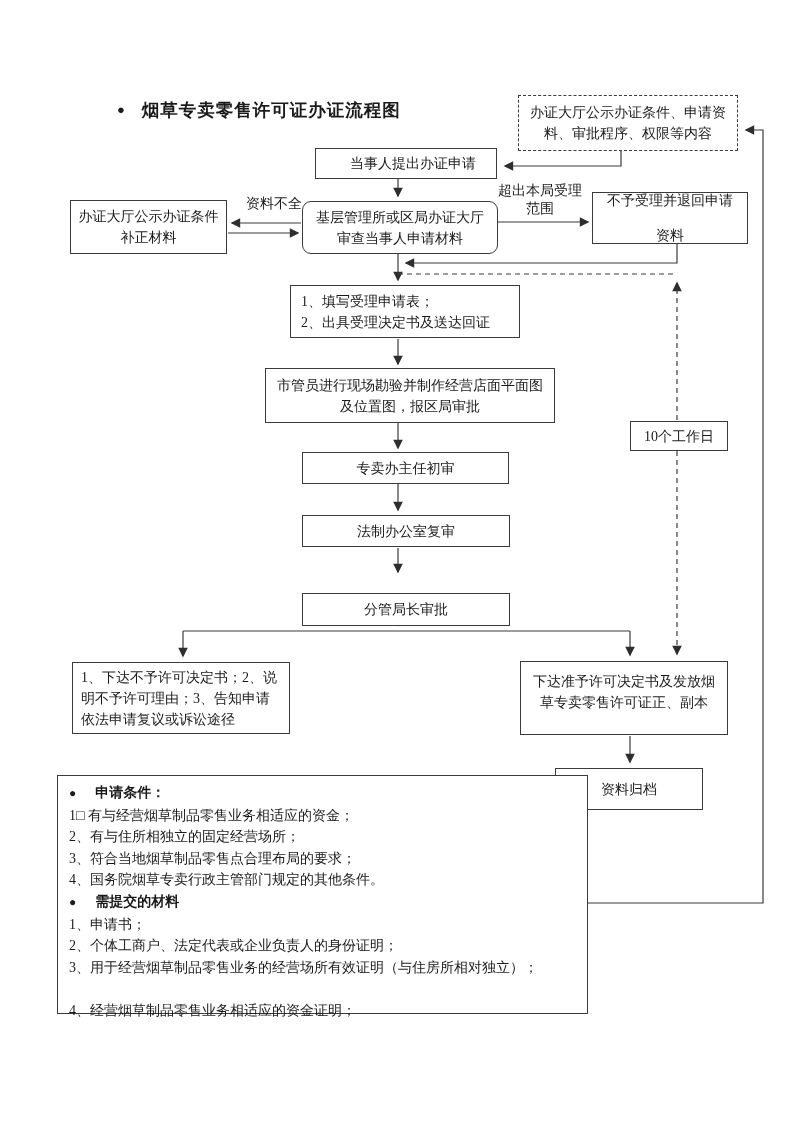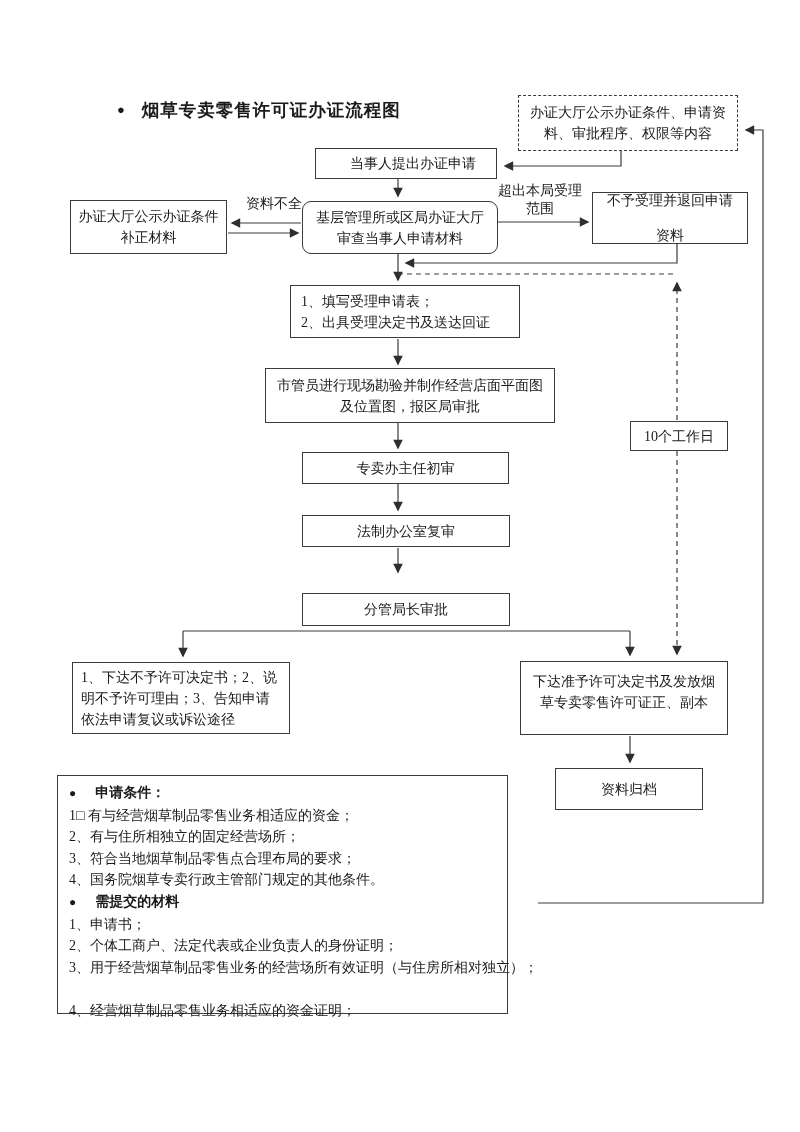"● 申请条件：" div.infobox { width: 451px -> 531px }
